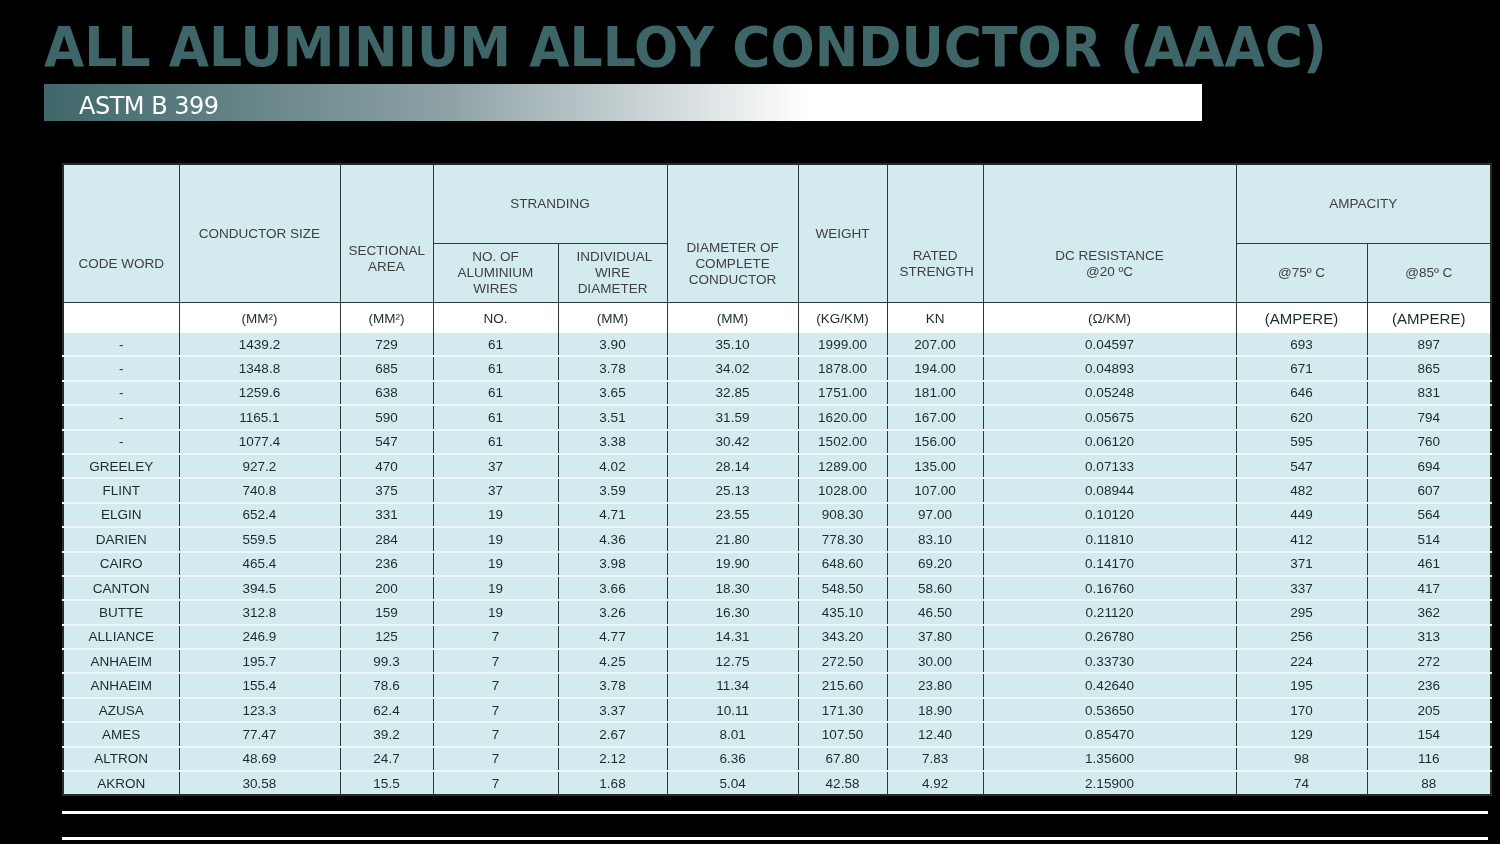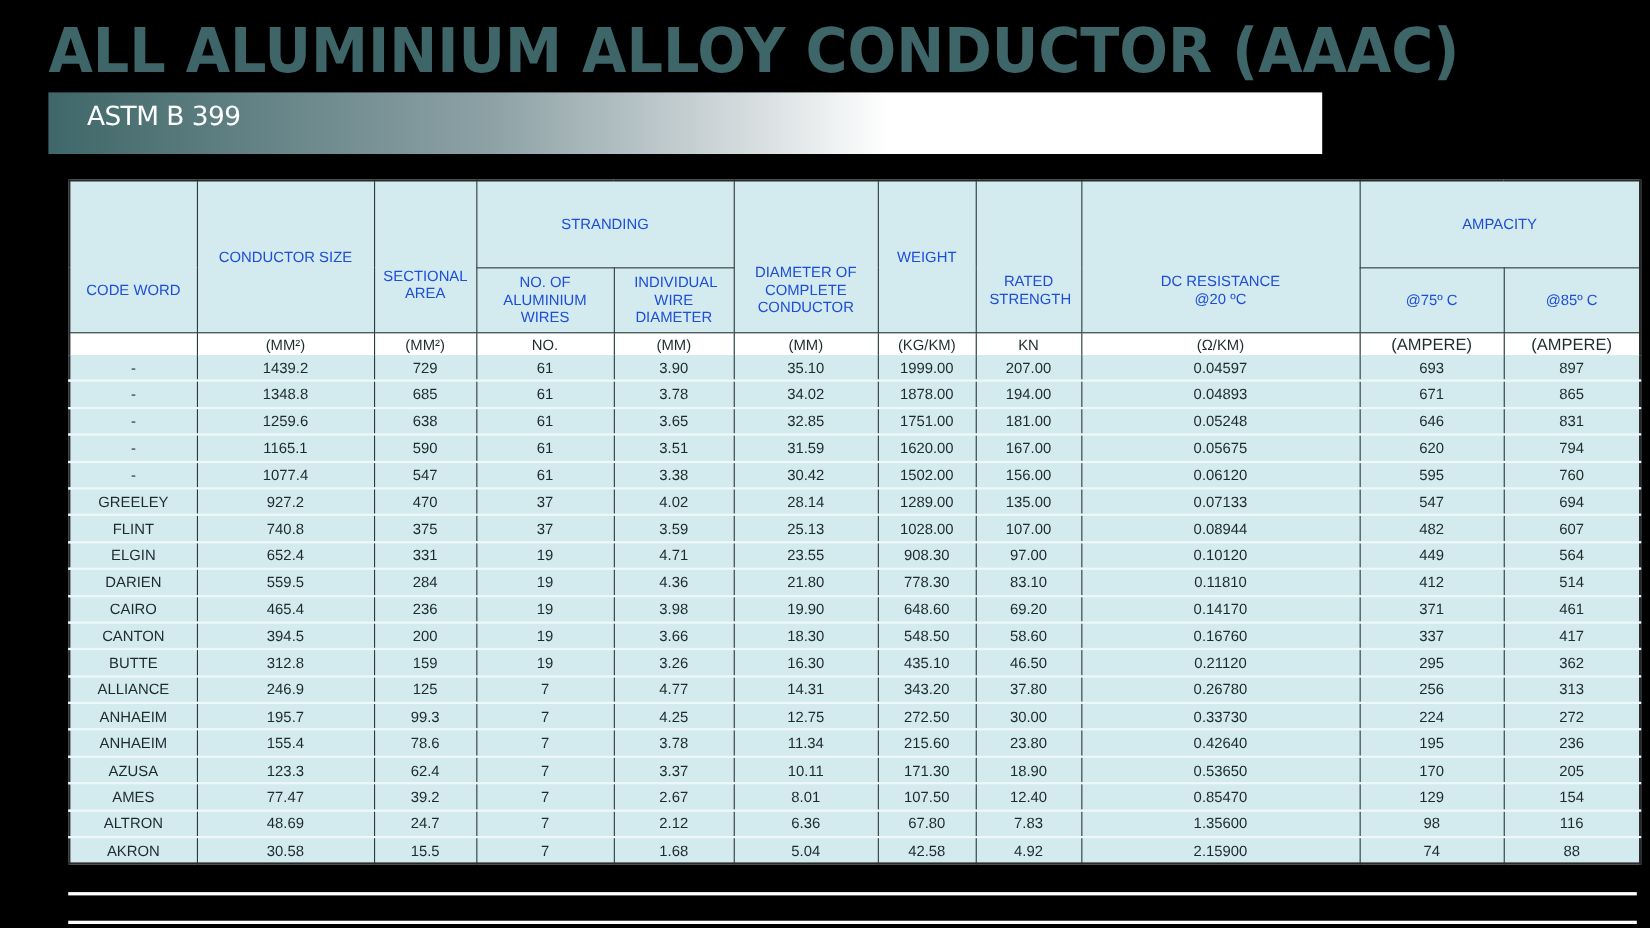"ASTM B 399" .subtitle-bar { height: 56px -> 37px }
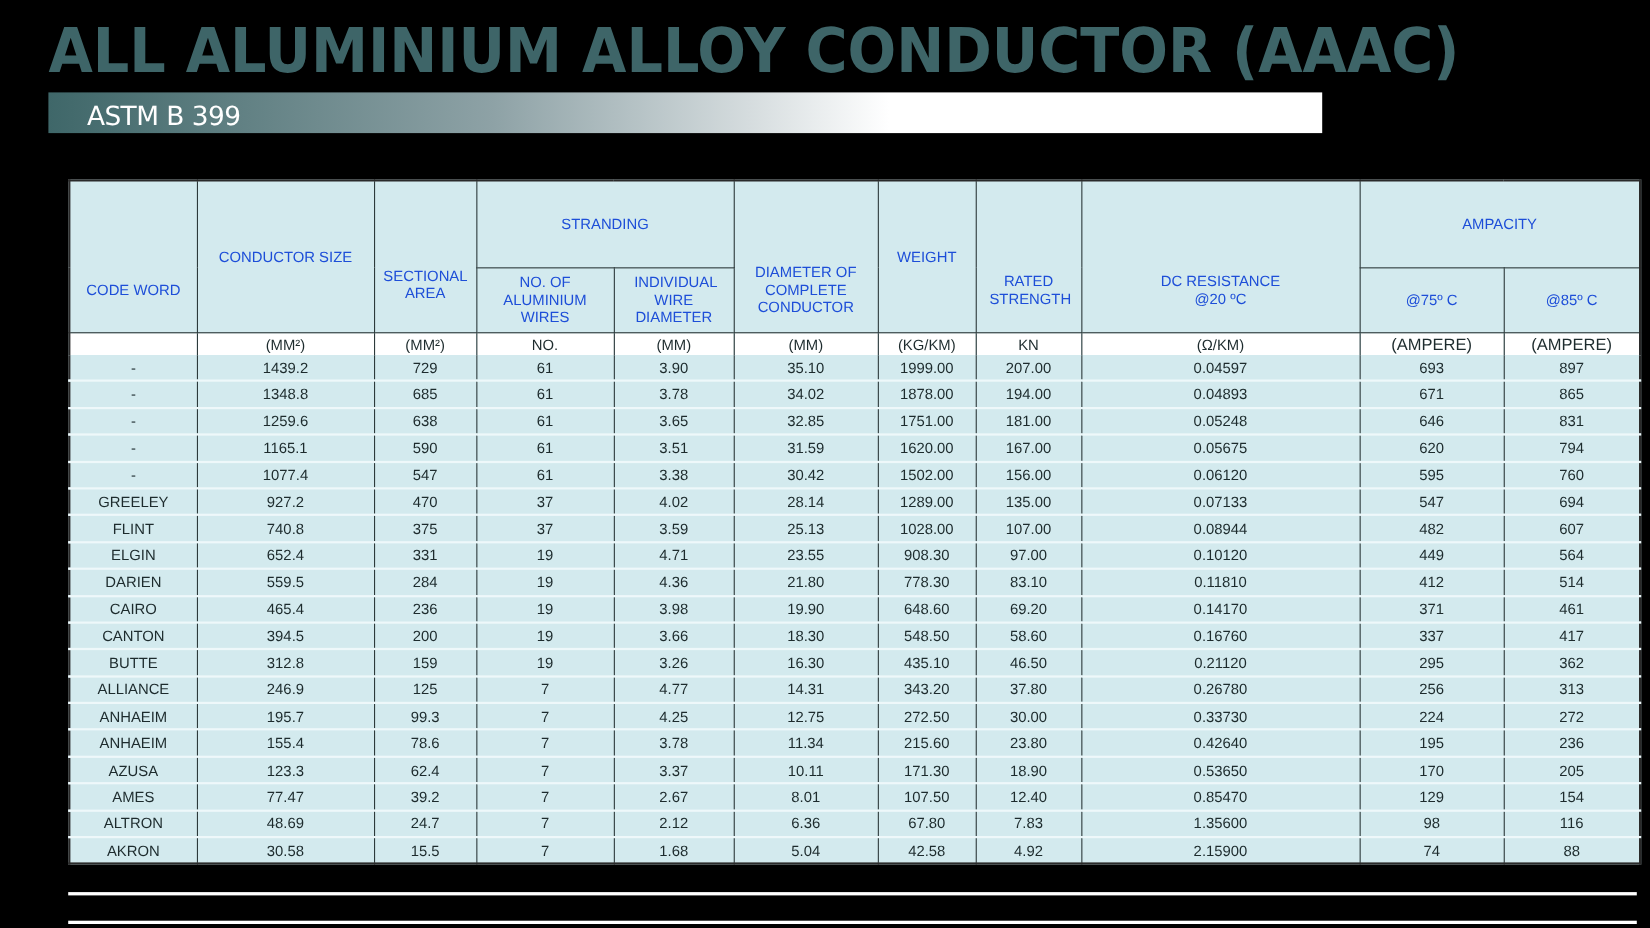"STRANDING" table.spec th { color: #1d4ed8 -> #404040 }
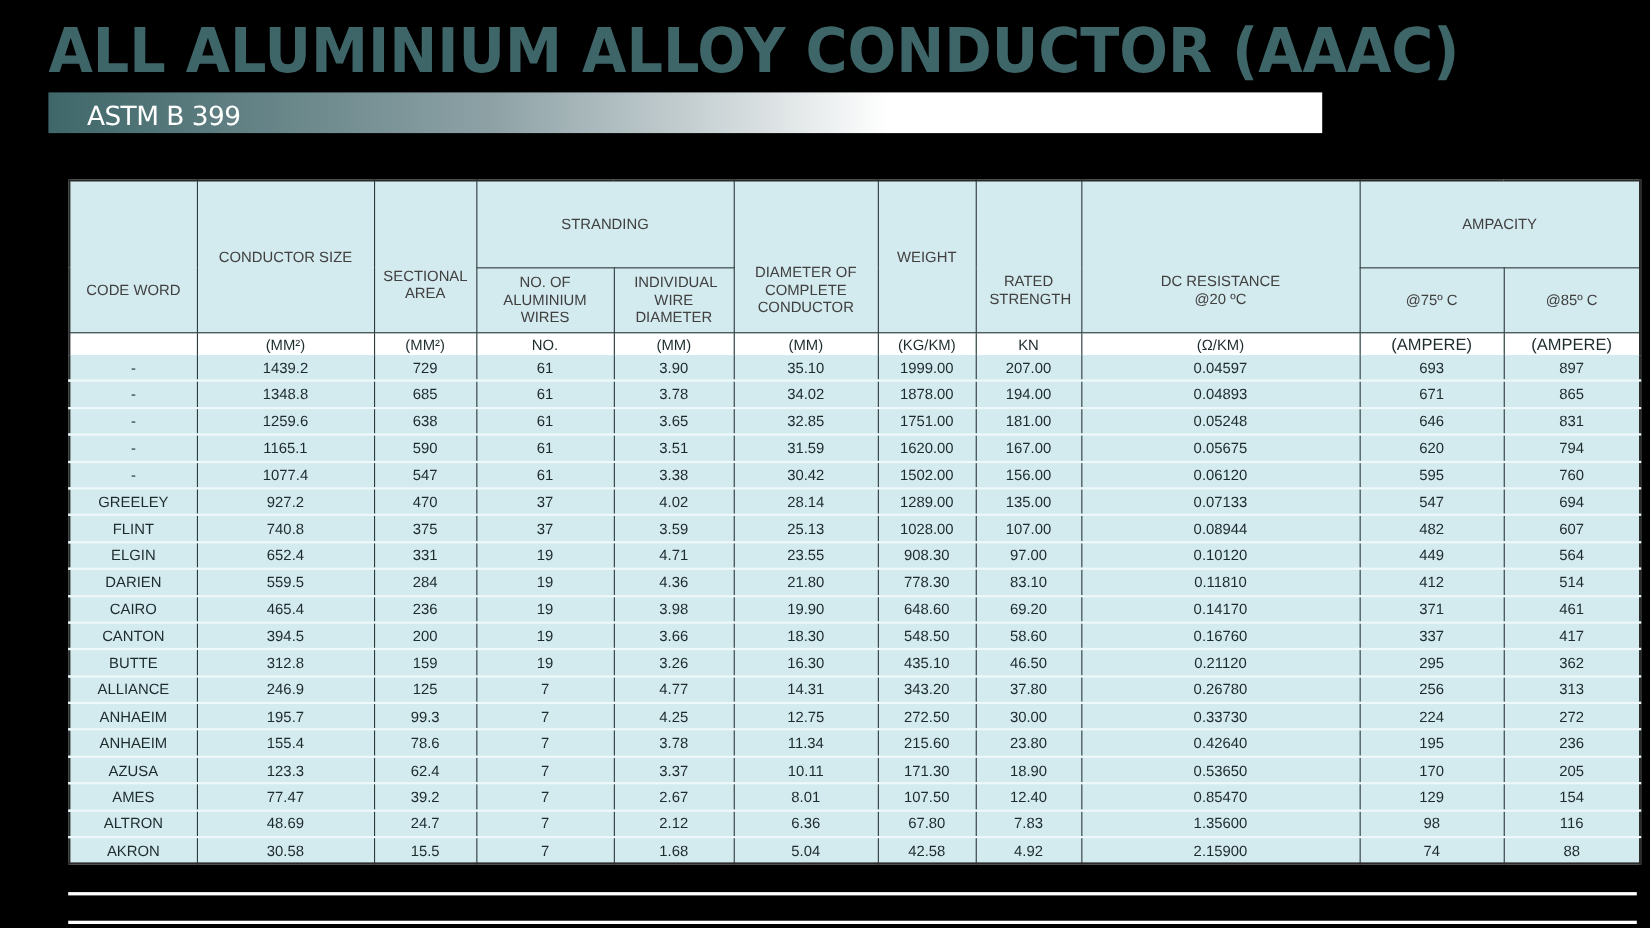"(MM²)" tr.units td { height: 20px -> 30px }
